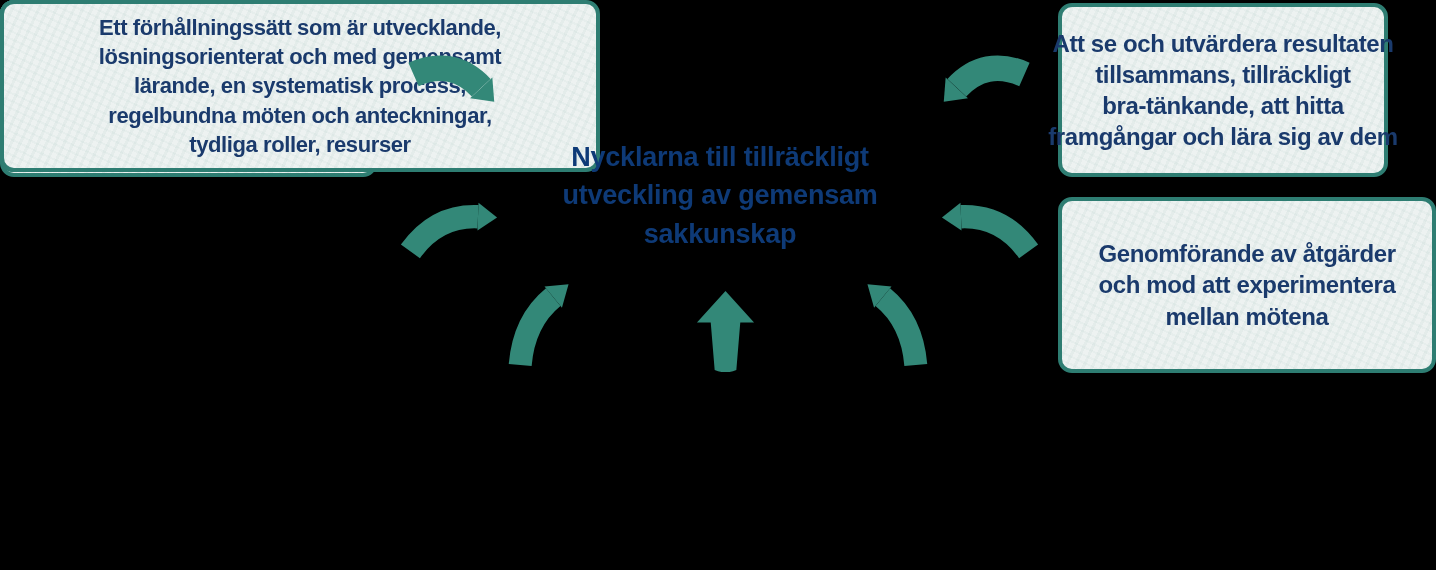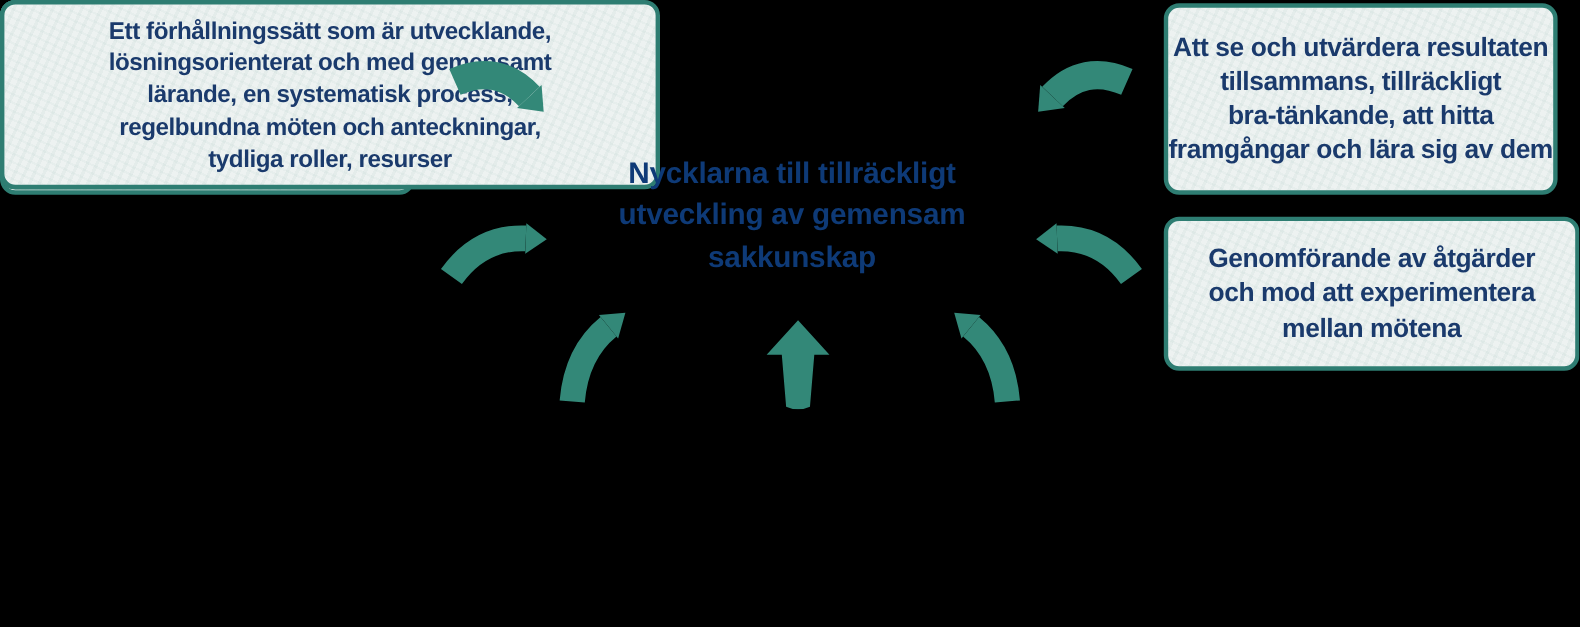"Att se och utvärdera resultaten" .b7 { width: 358px -> 330px }
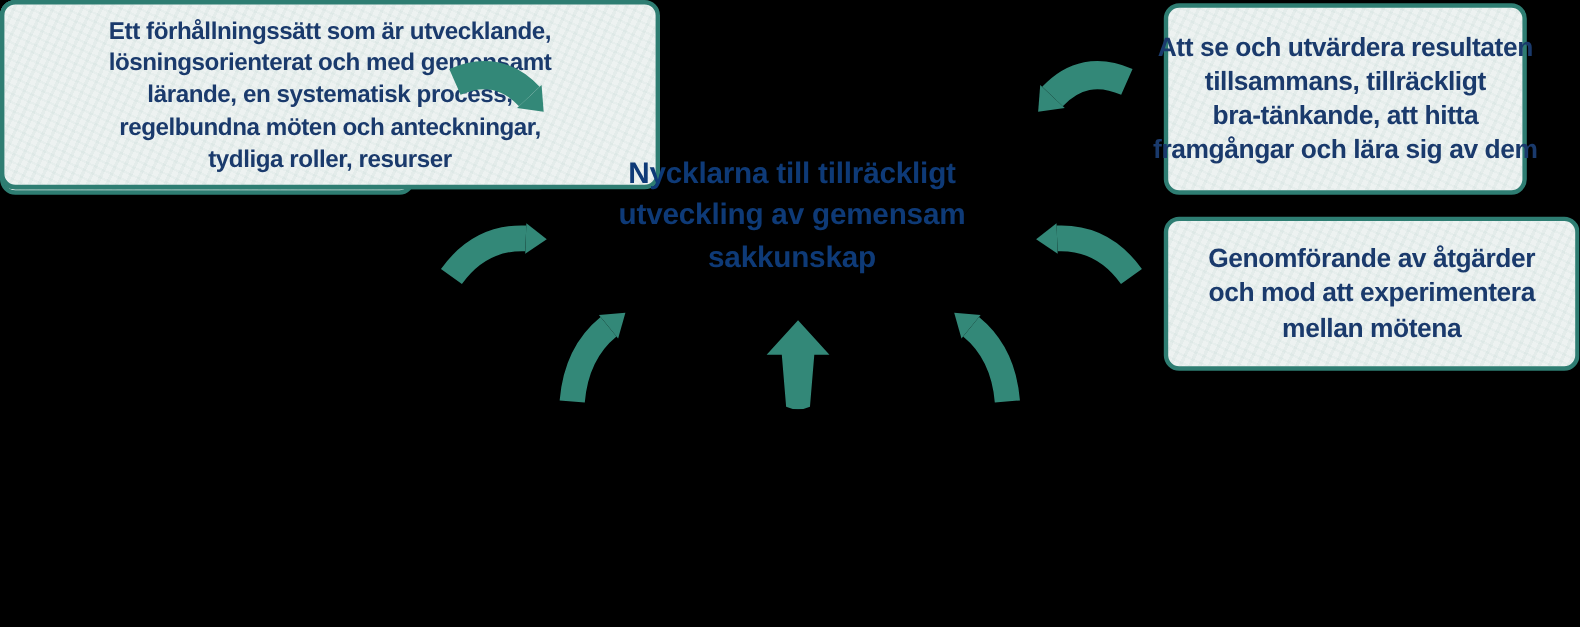"Genomförande av åtgärder" .b6 { height: 140px -> 176px }
